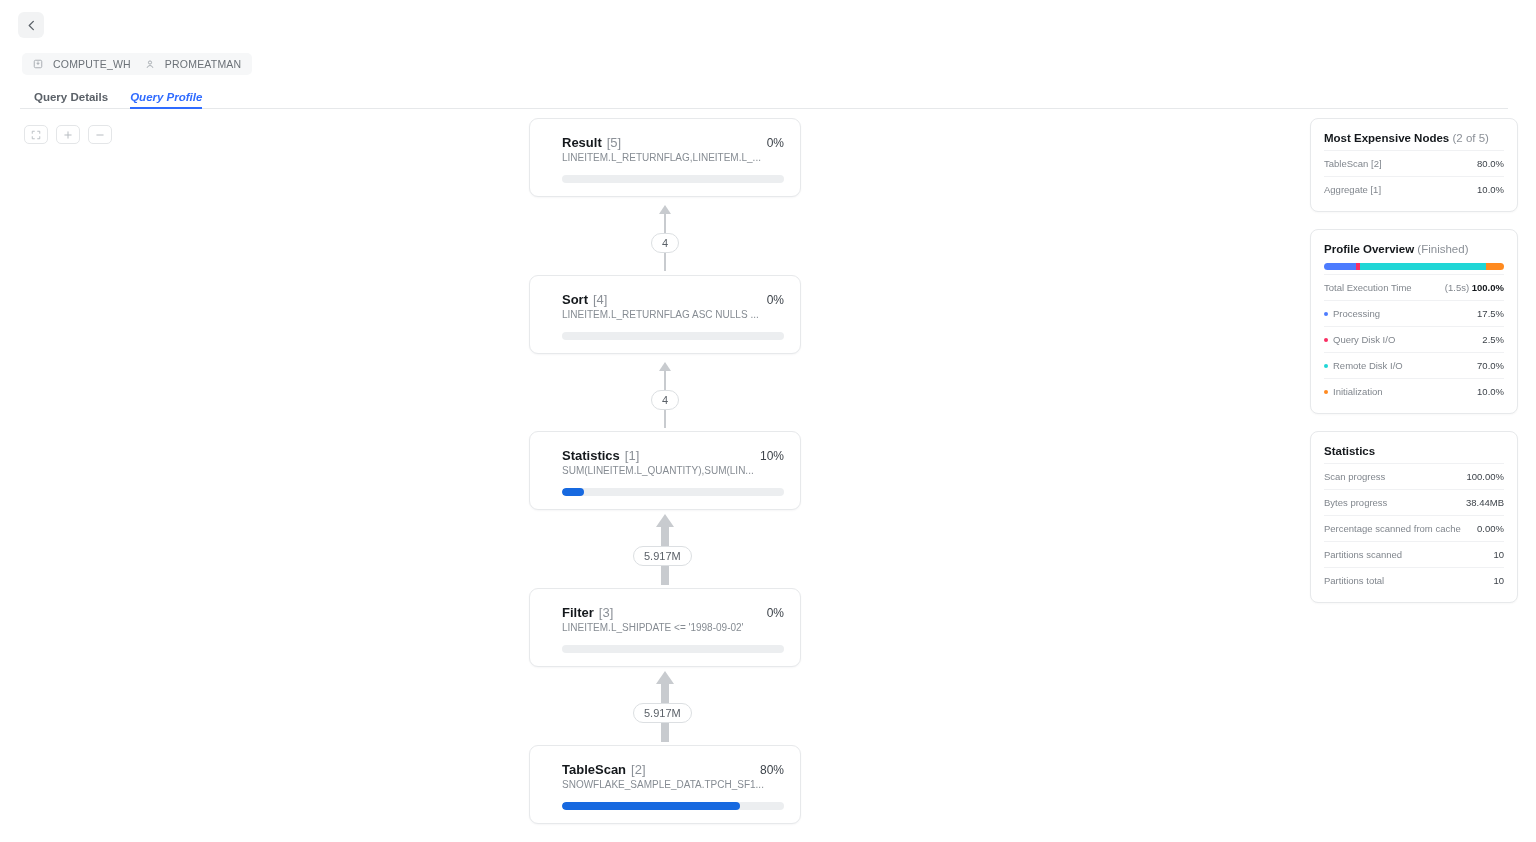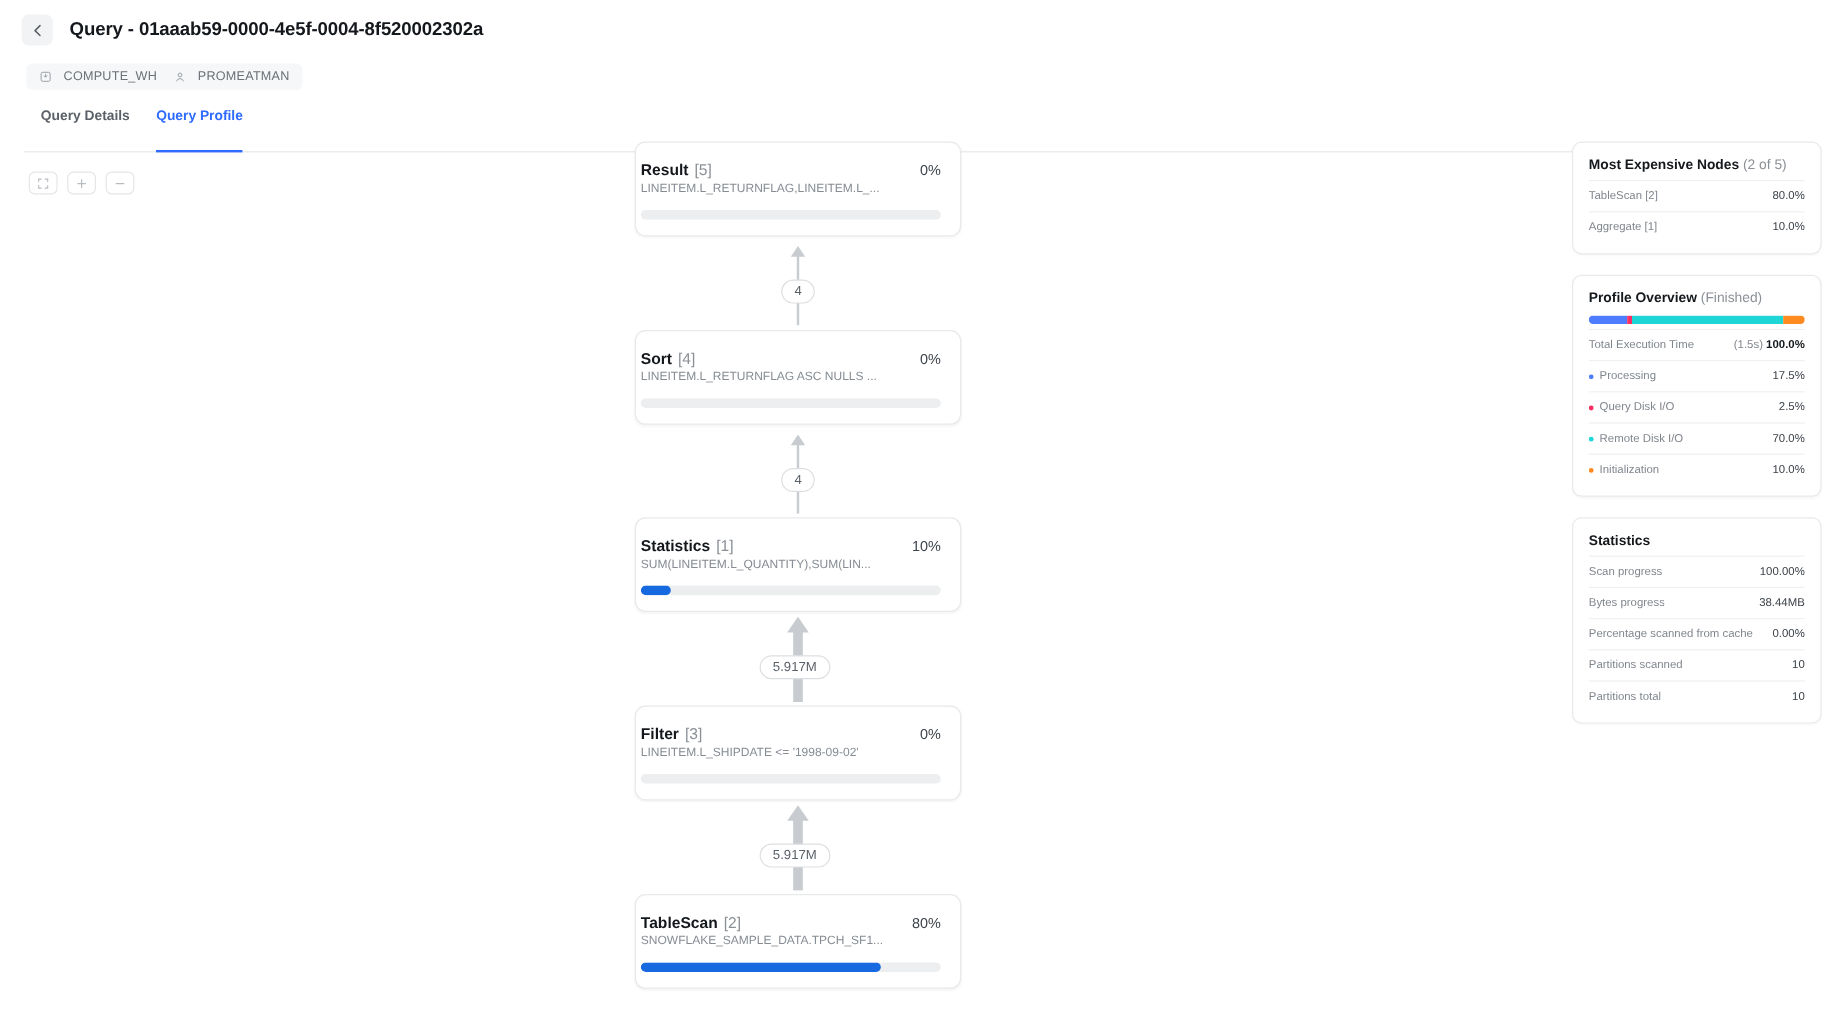"Query -" div.page-title { html: <div>Query - 01aaab59-0000-4e5f-0004-8f520002302a</div> -> none }
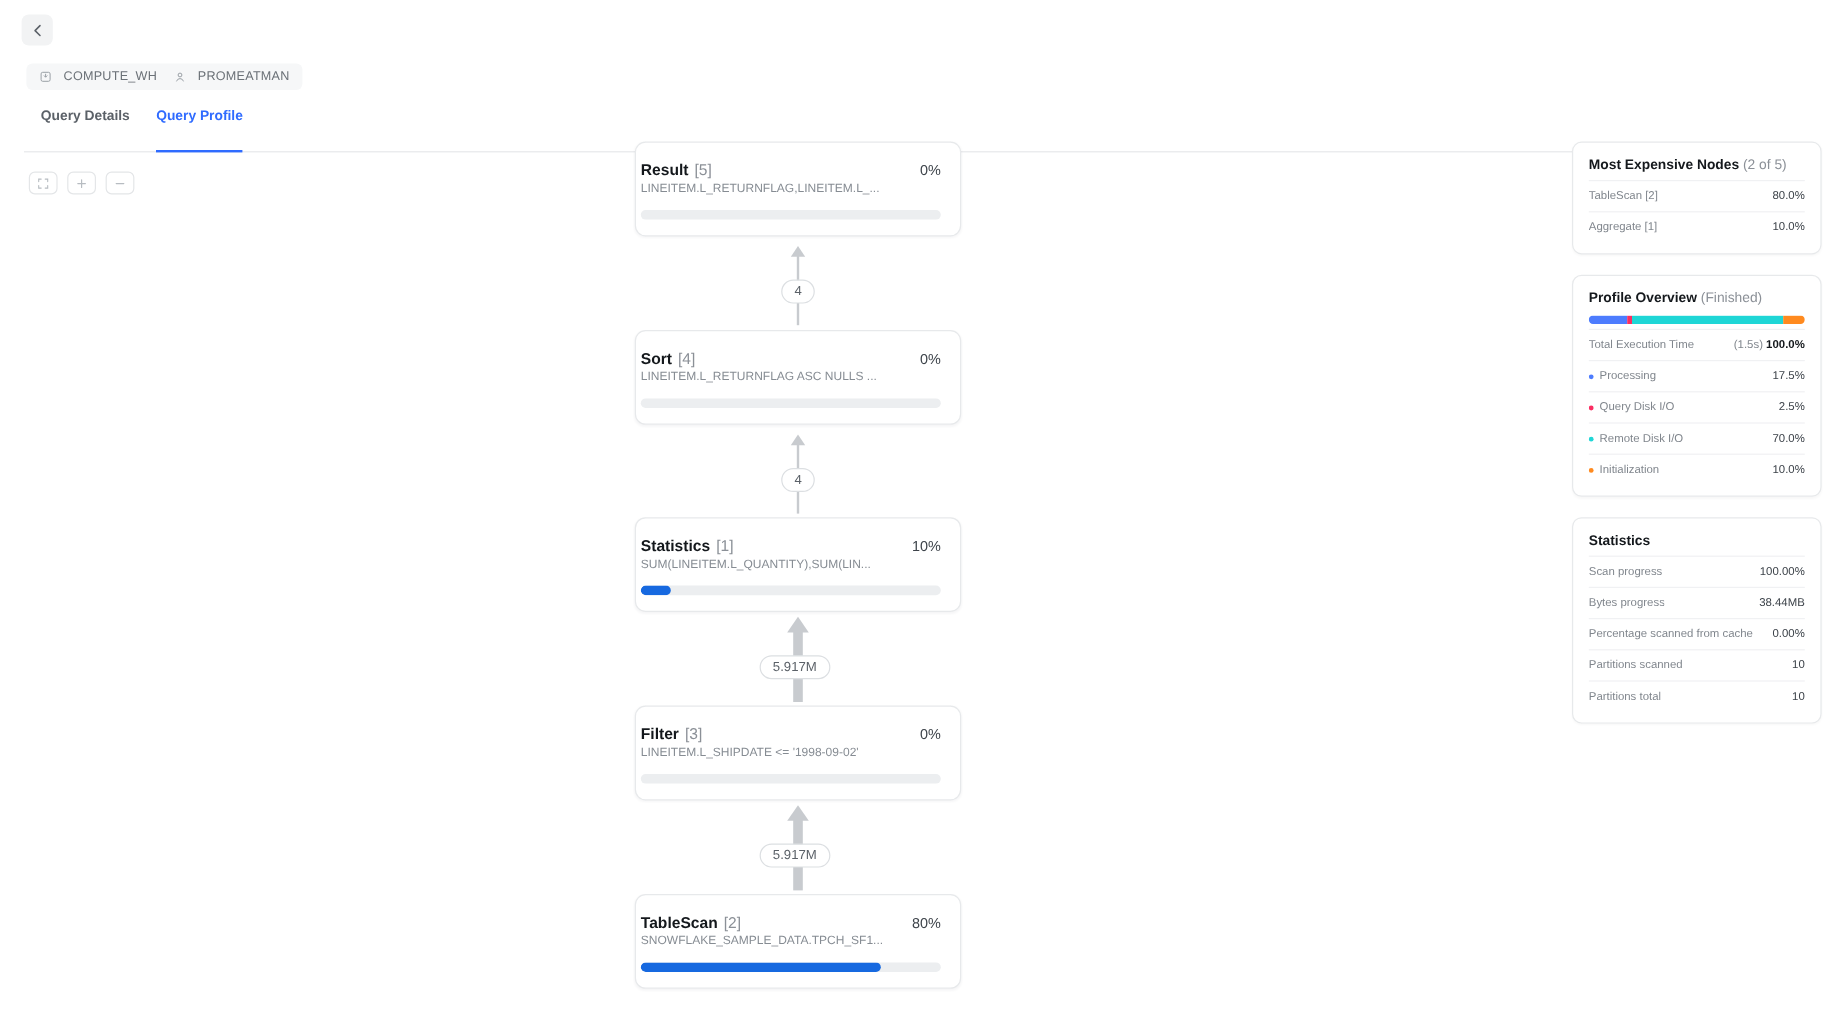"Query Details" .tab { padding-bottom: 22px -> 4px }
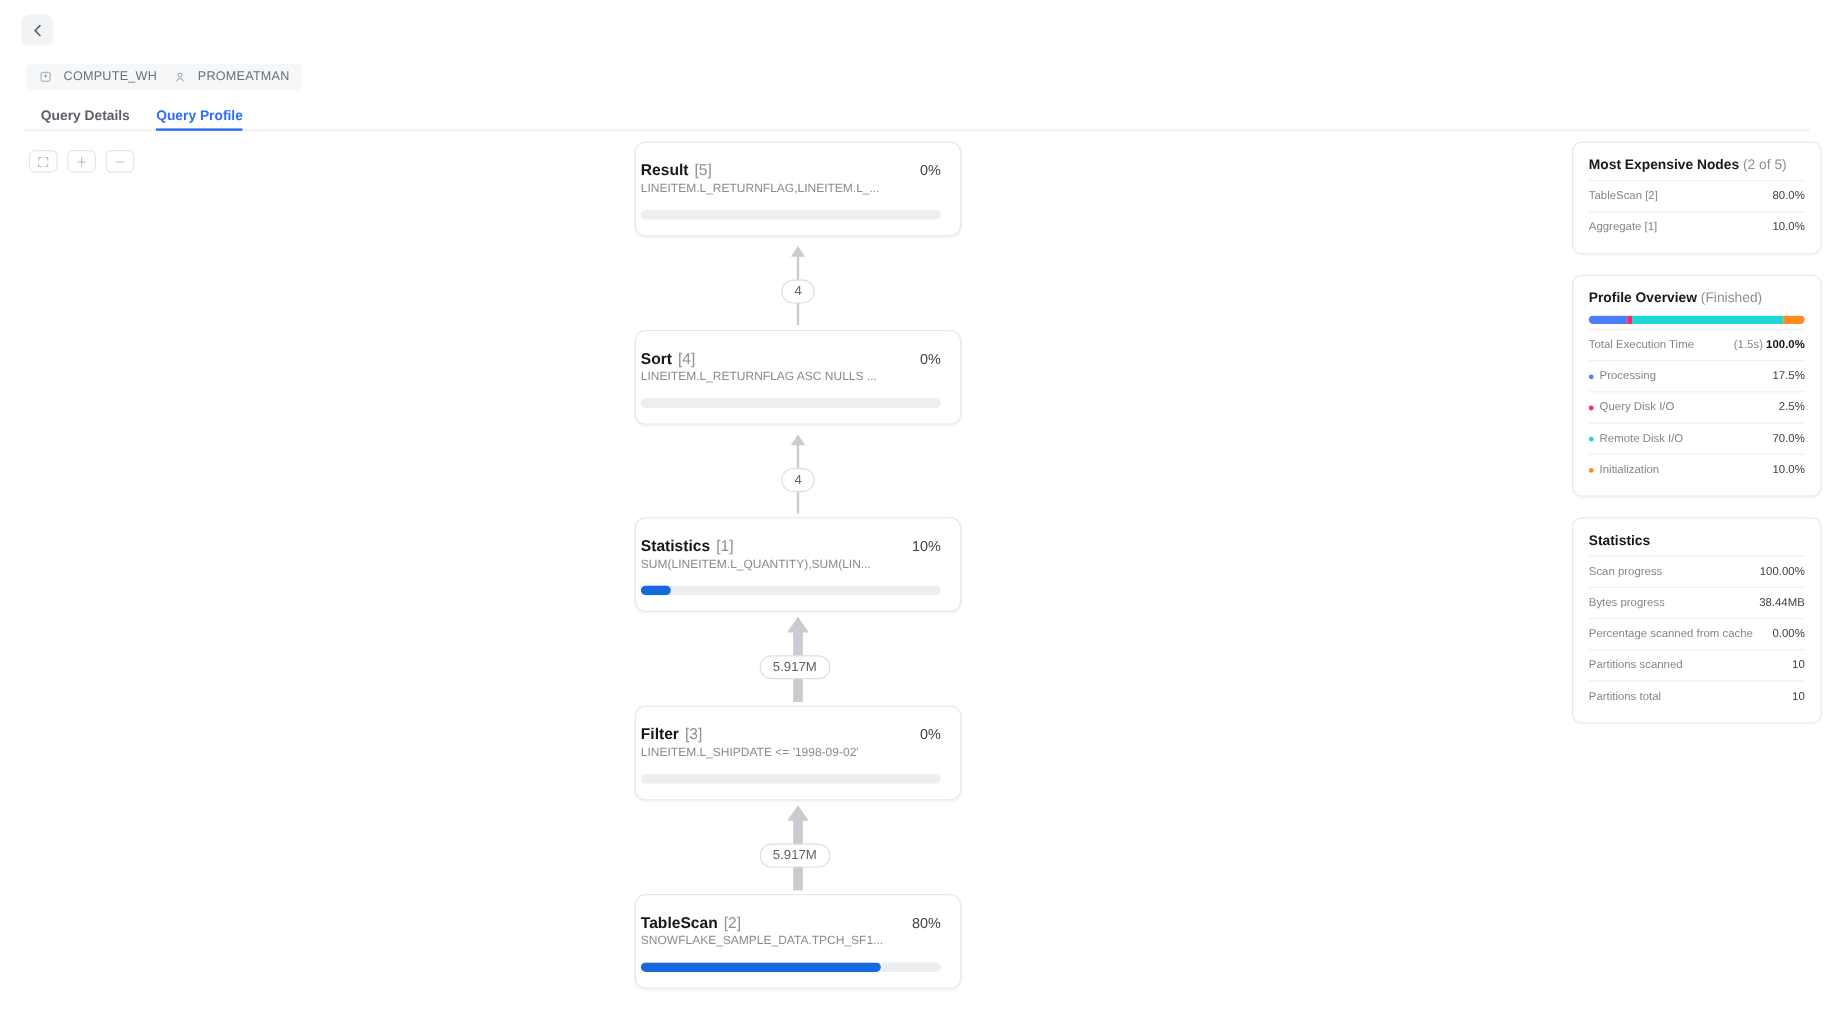"Query Profile" .tab.active { font-style: none -> italic }
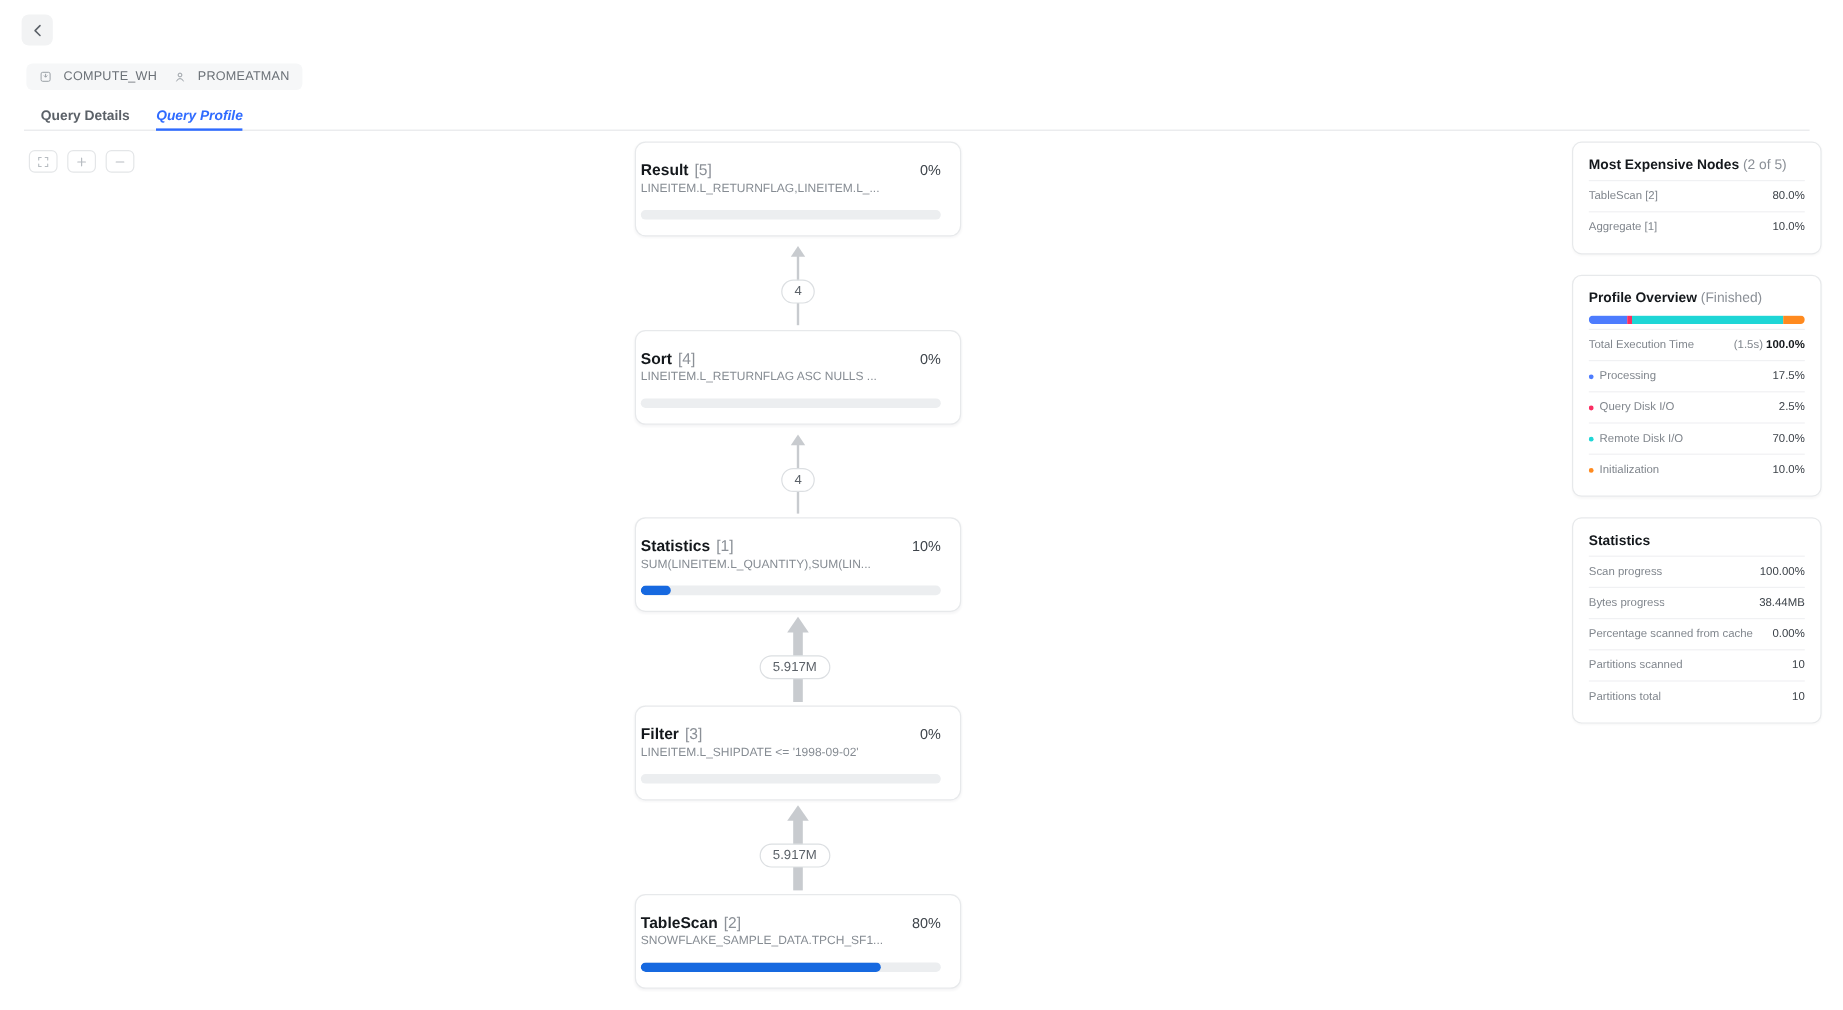"Result [5]" .node { padding: 14px 16px 13px 4px -> 14px 16px 13px 32px }
